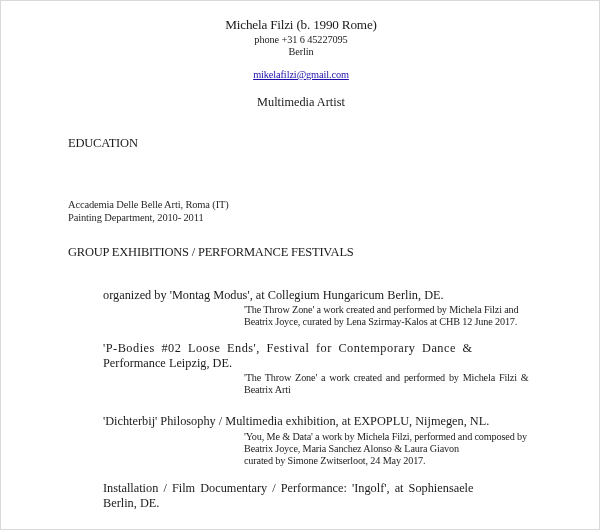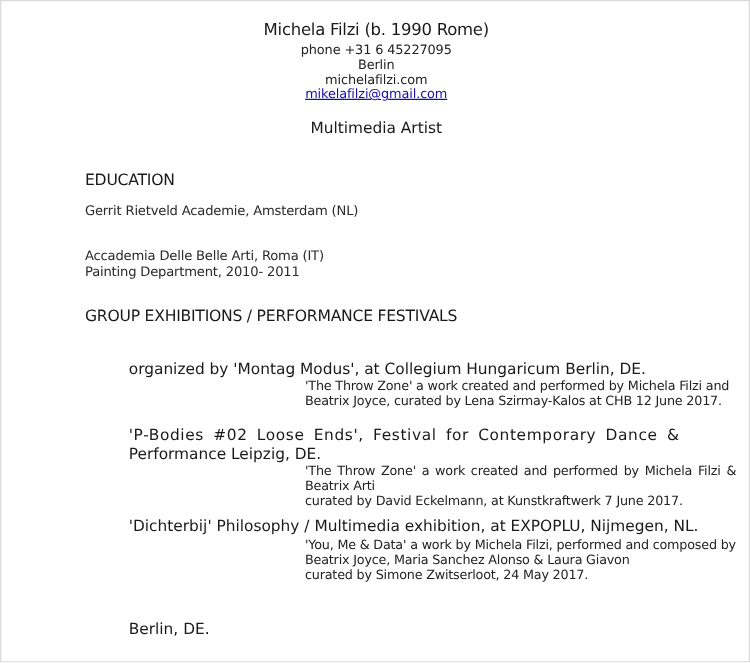"Michela Filzi (b. 1990 Rome)" .abs { font-family: none -> Liberation Serif, serif }
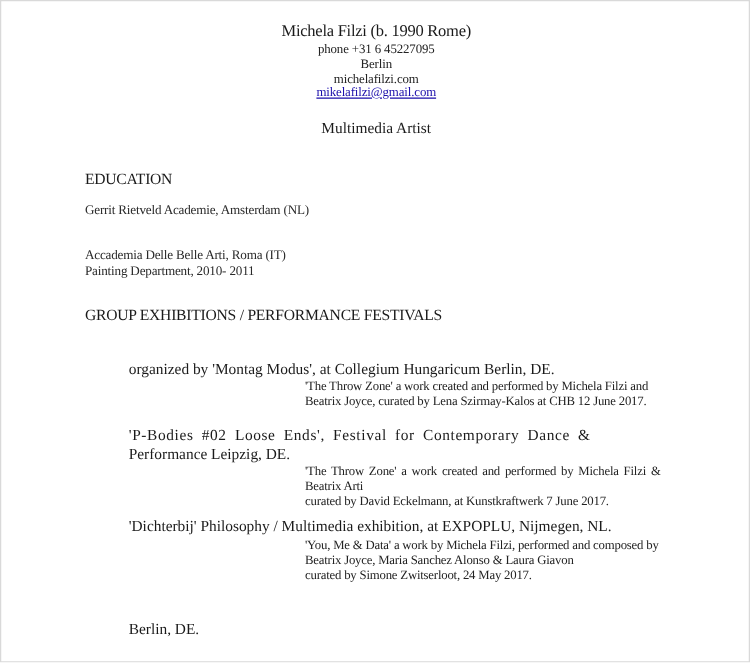"michelafilzi.com" div.abs { html: <div>michelafilzi.com</div> -> none }
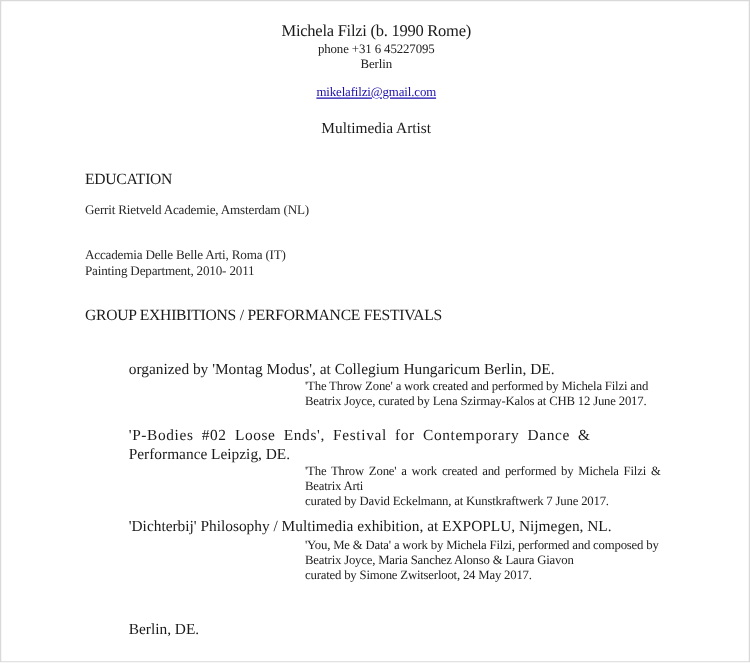"Gerrit Rietveld Academie, Amsterdam (NL)" div.abs { html: <div>Gerrit Rietveld Academie, Amsterdam (NL)</div> -> none }
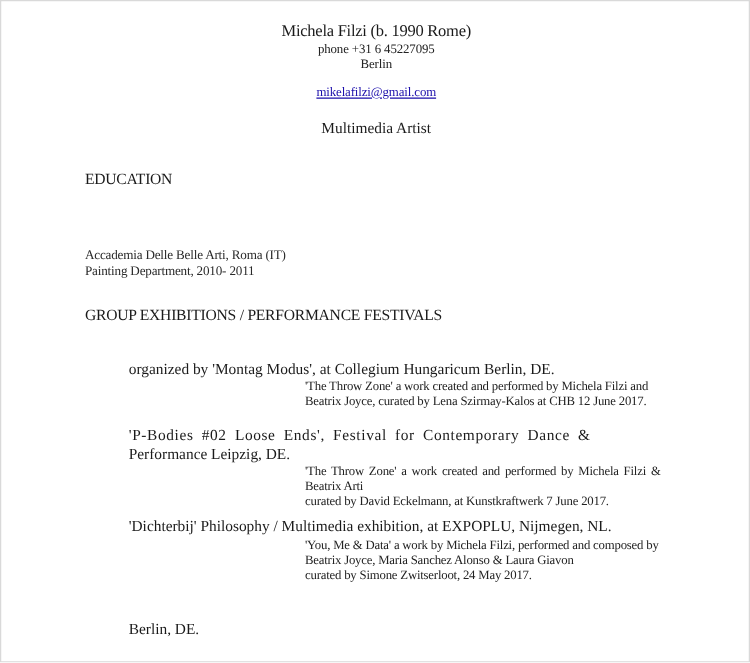"curated by David Eckelmann, at" div.abs { html: <div>curated by David Eckelmann, at Kunstkraftwerk 7 June 2017.</div> -> none }
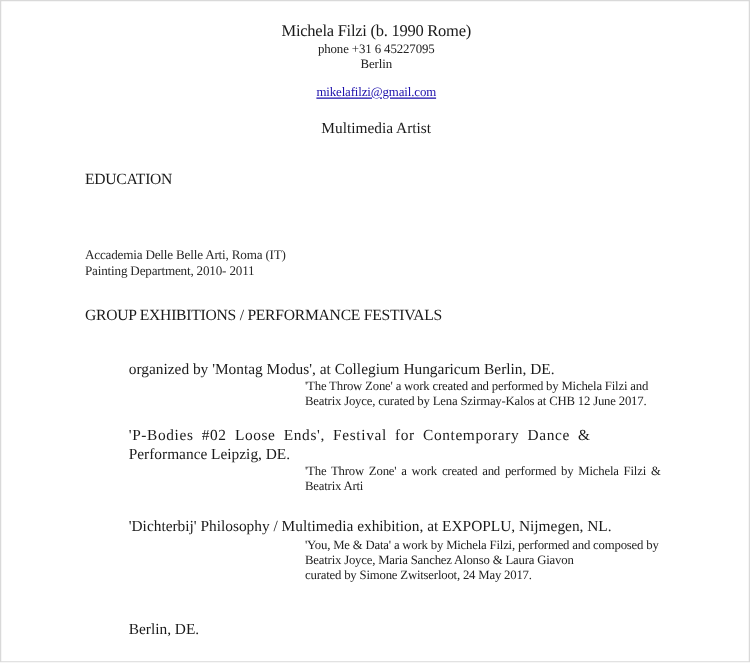"Installation / Film Documentary /" div.abs { html: none -> <div>Installation / Film Documentary / Performance: 'Ingolf', at Sophiensaele</div> }
